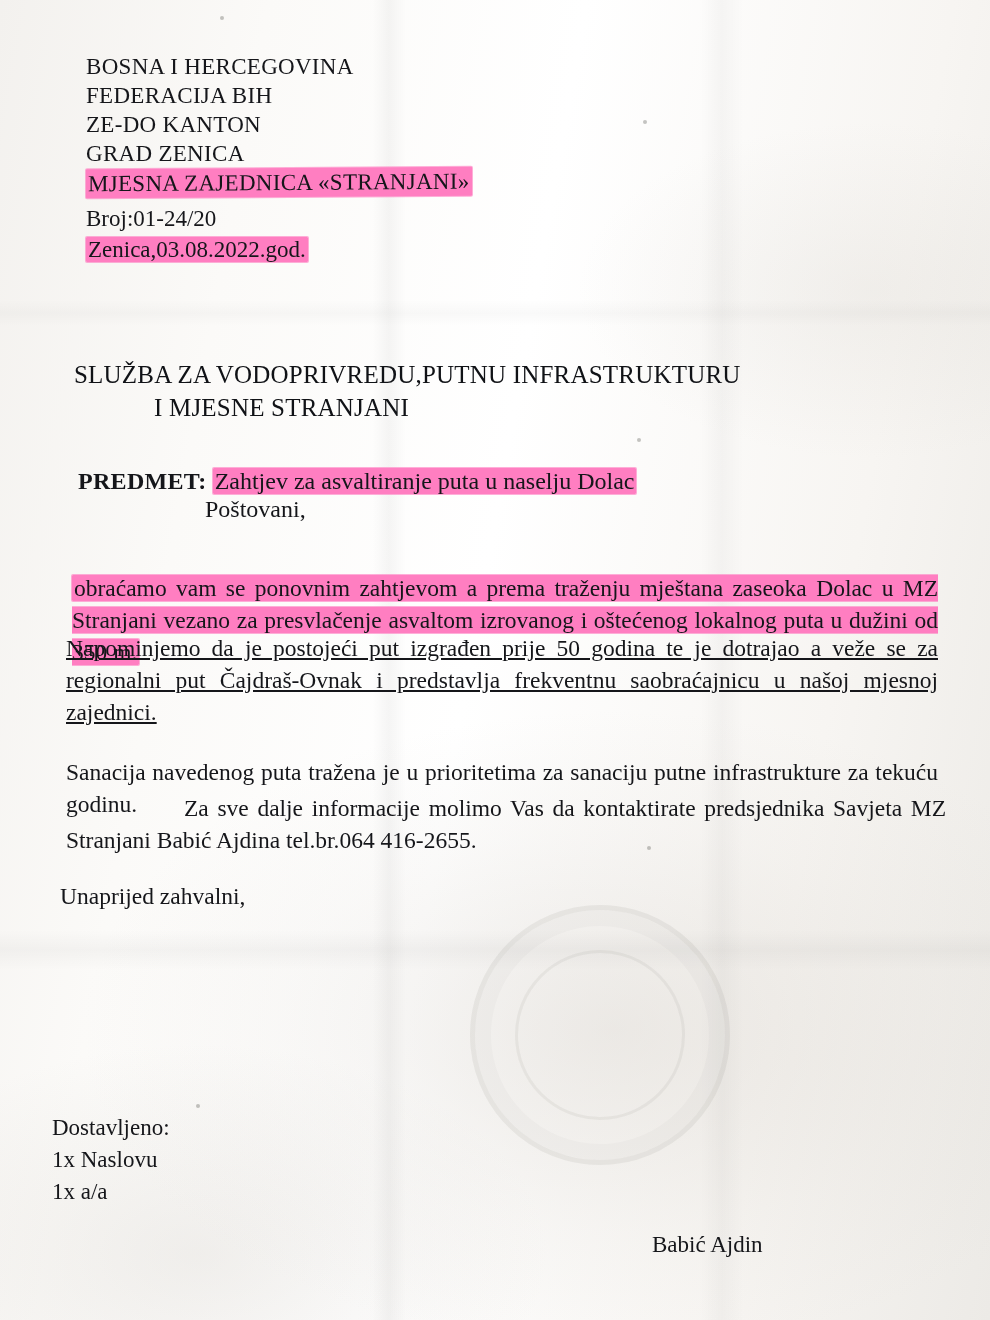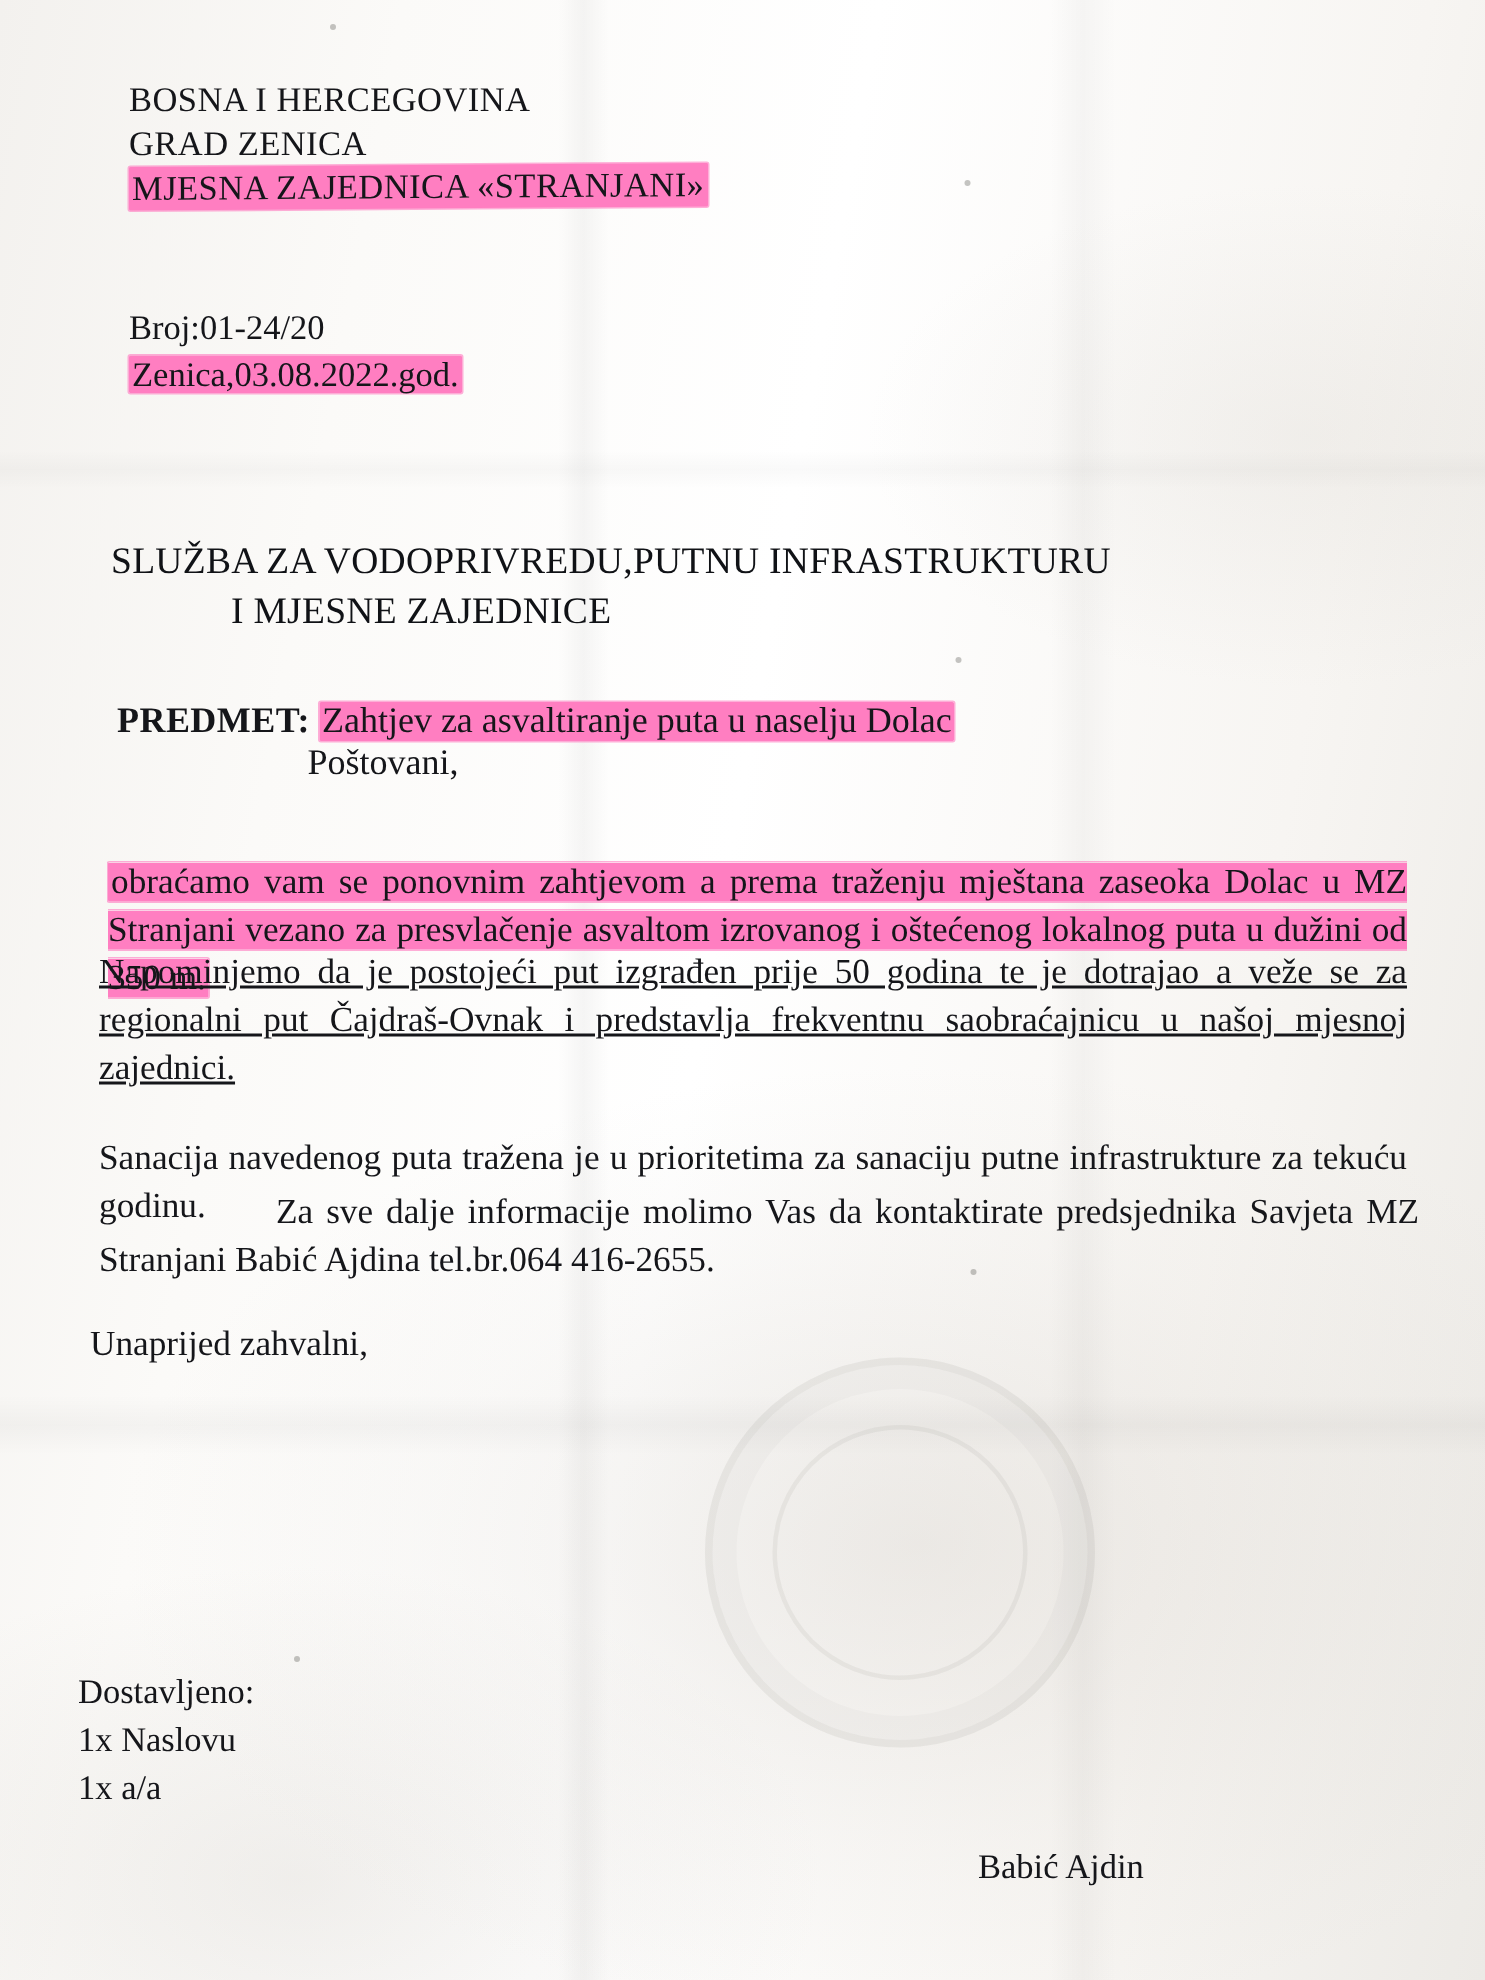"FEDERACIJA BIH" div { html: none -> <div>FEDERACIJA BIH</div> }
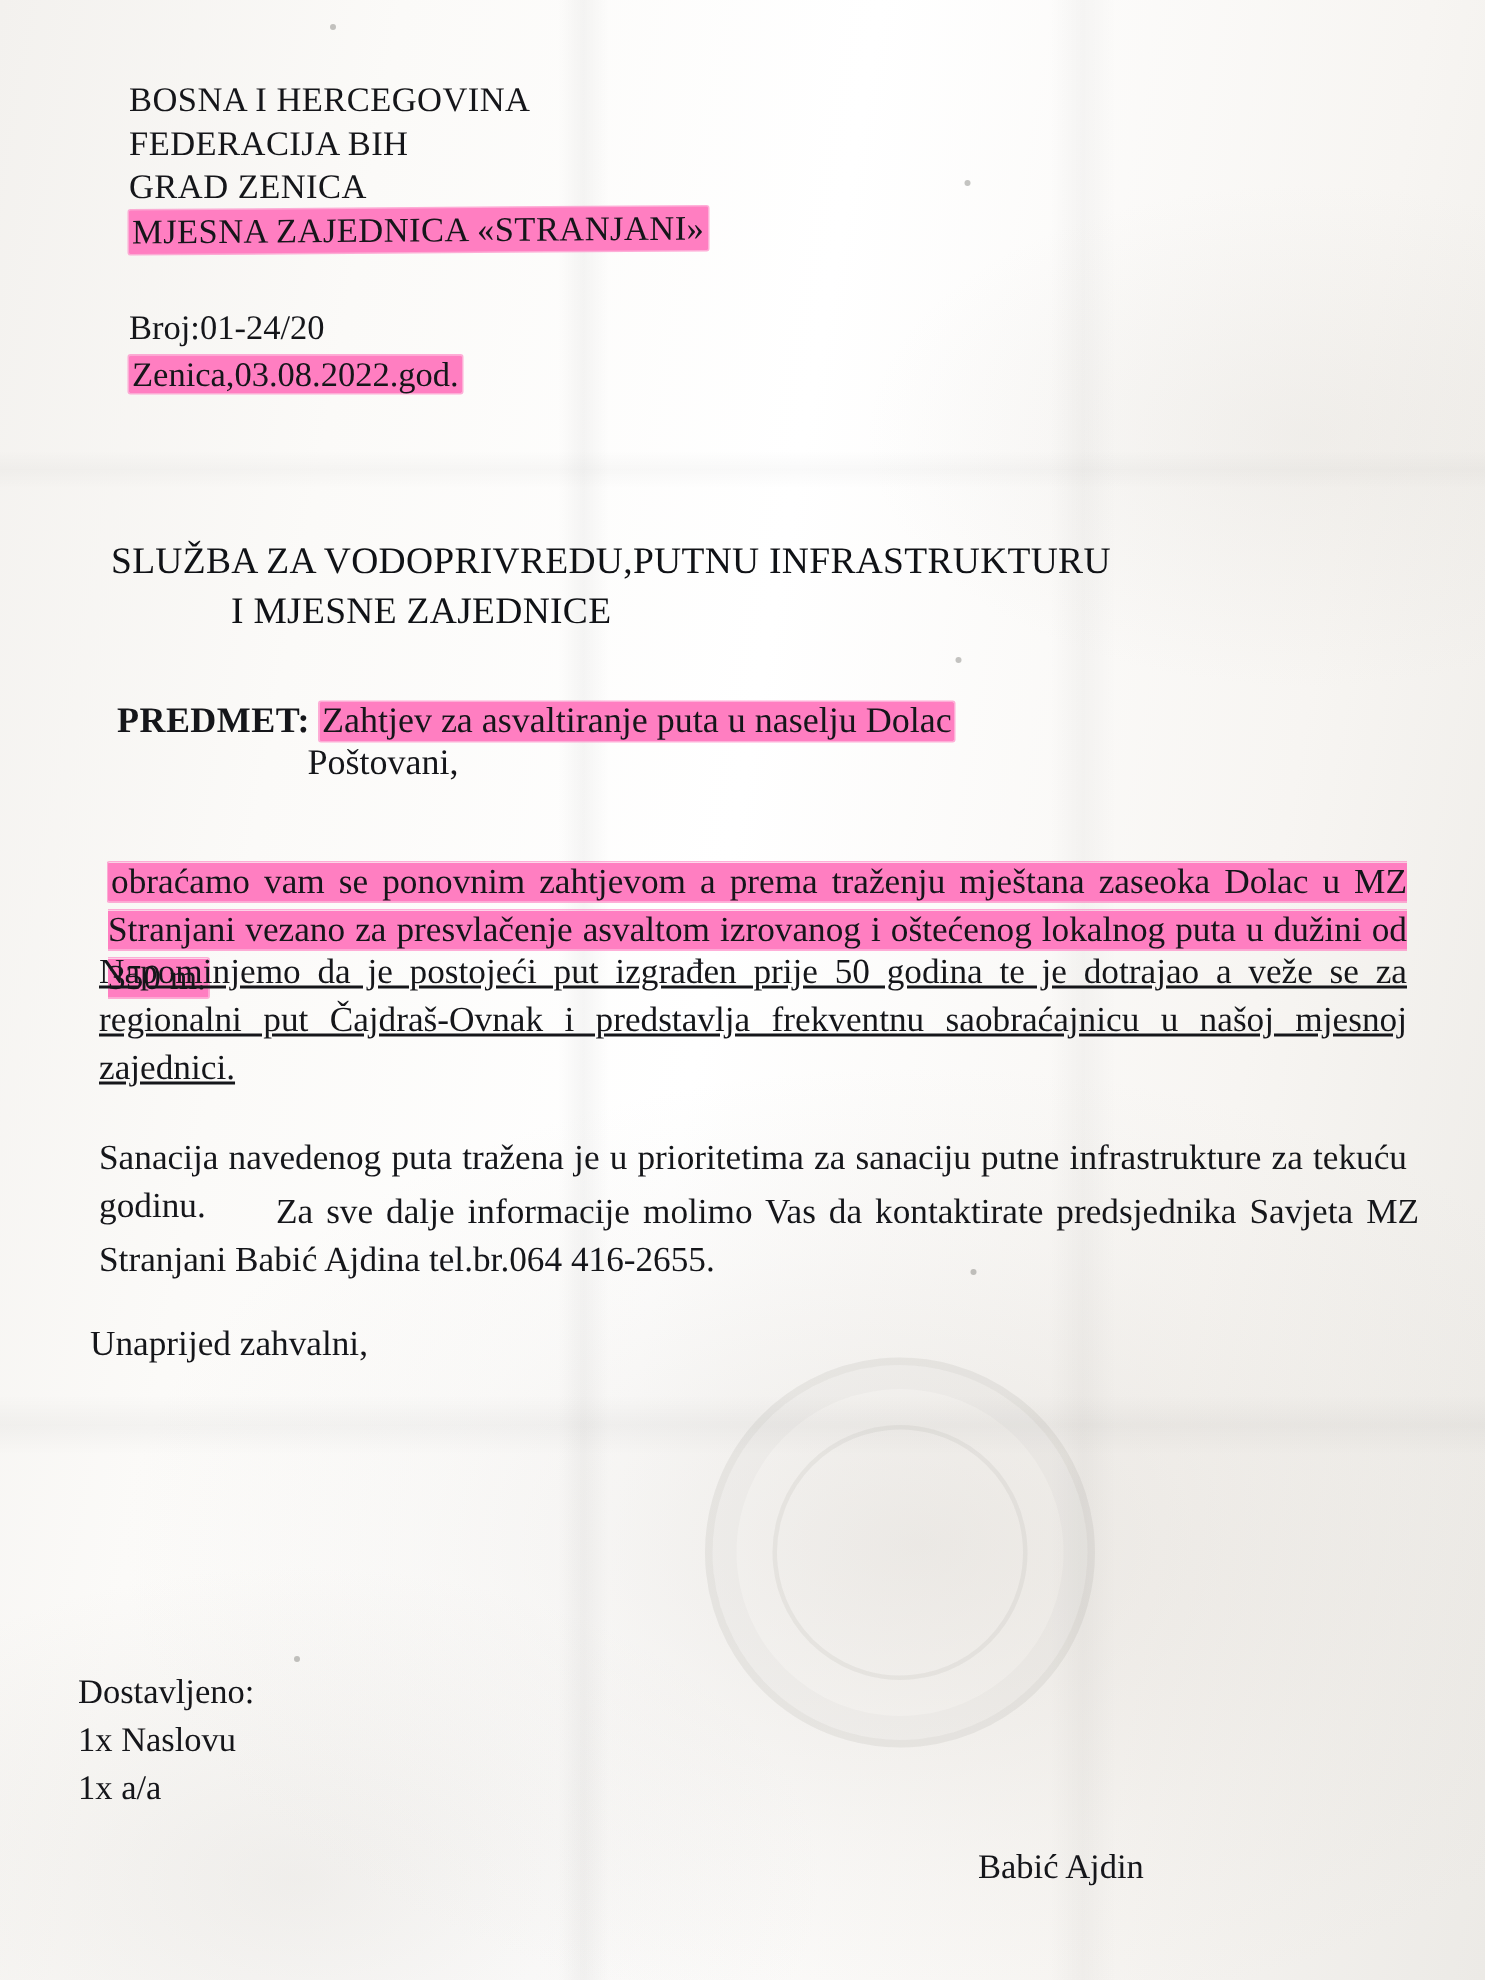"ZE-DO KANTON" div { html: none -> <div>ZE-DO KANTON</div> }
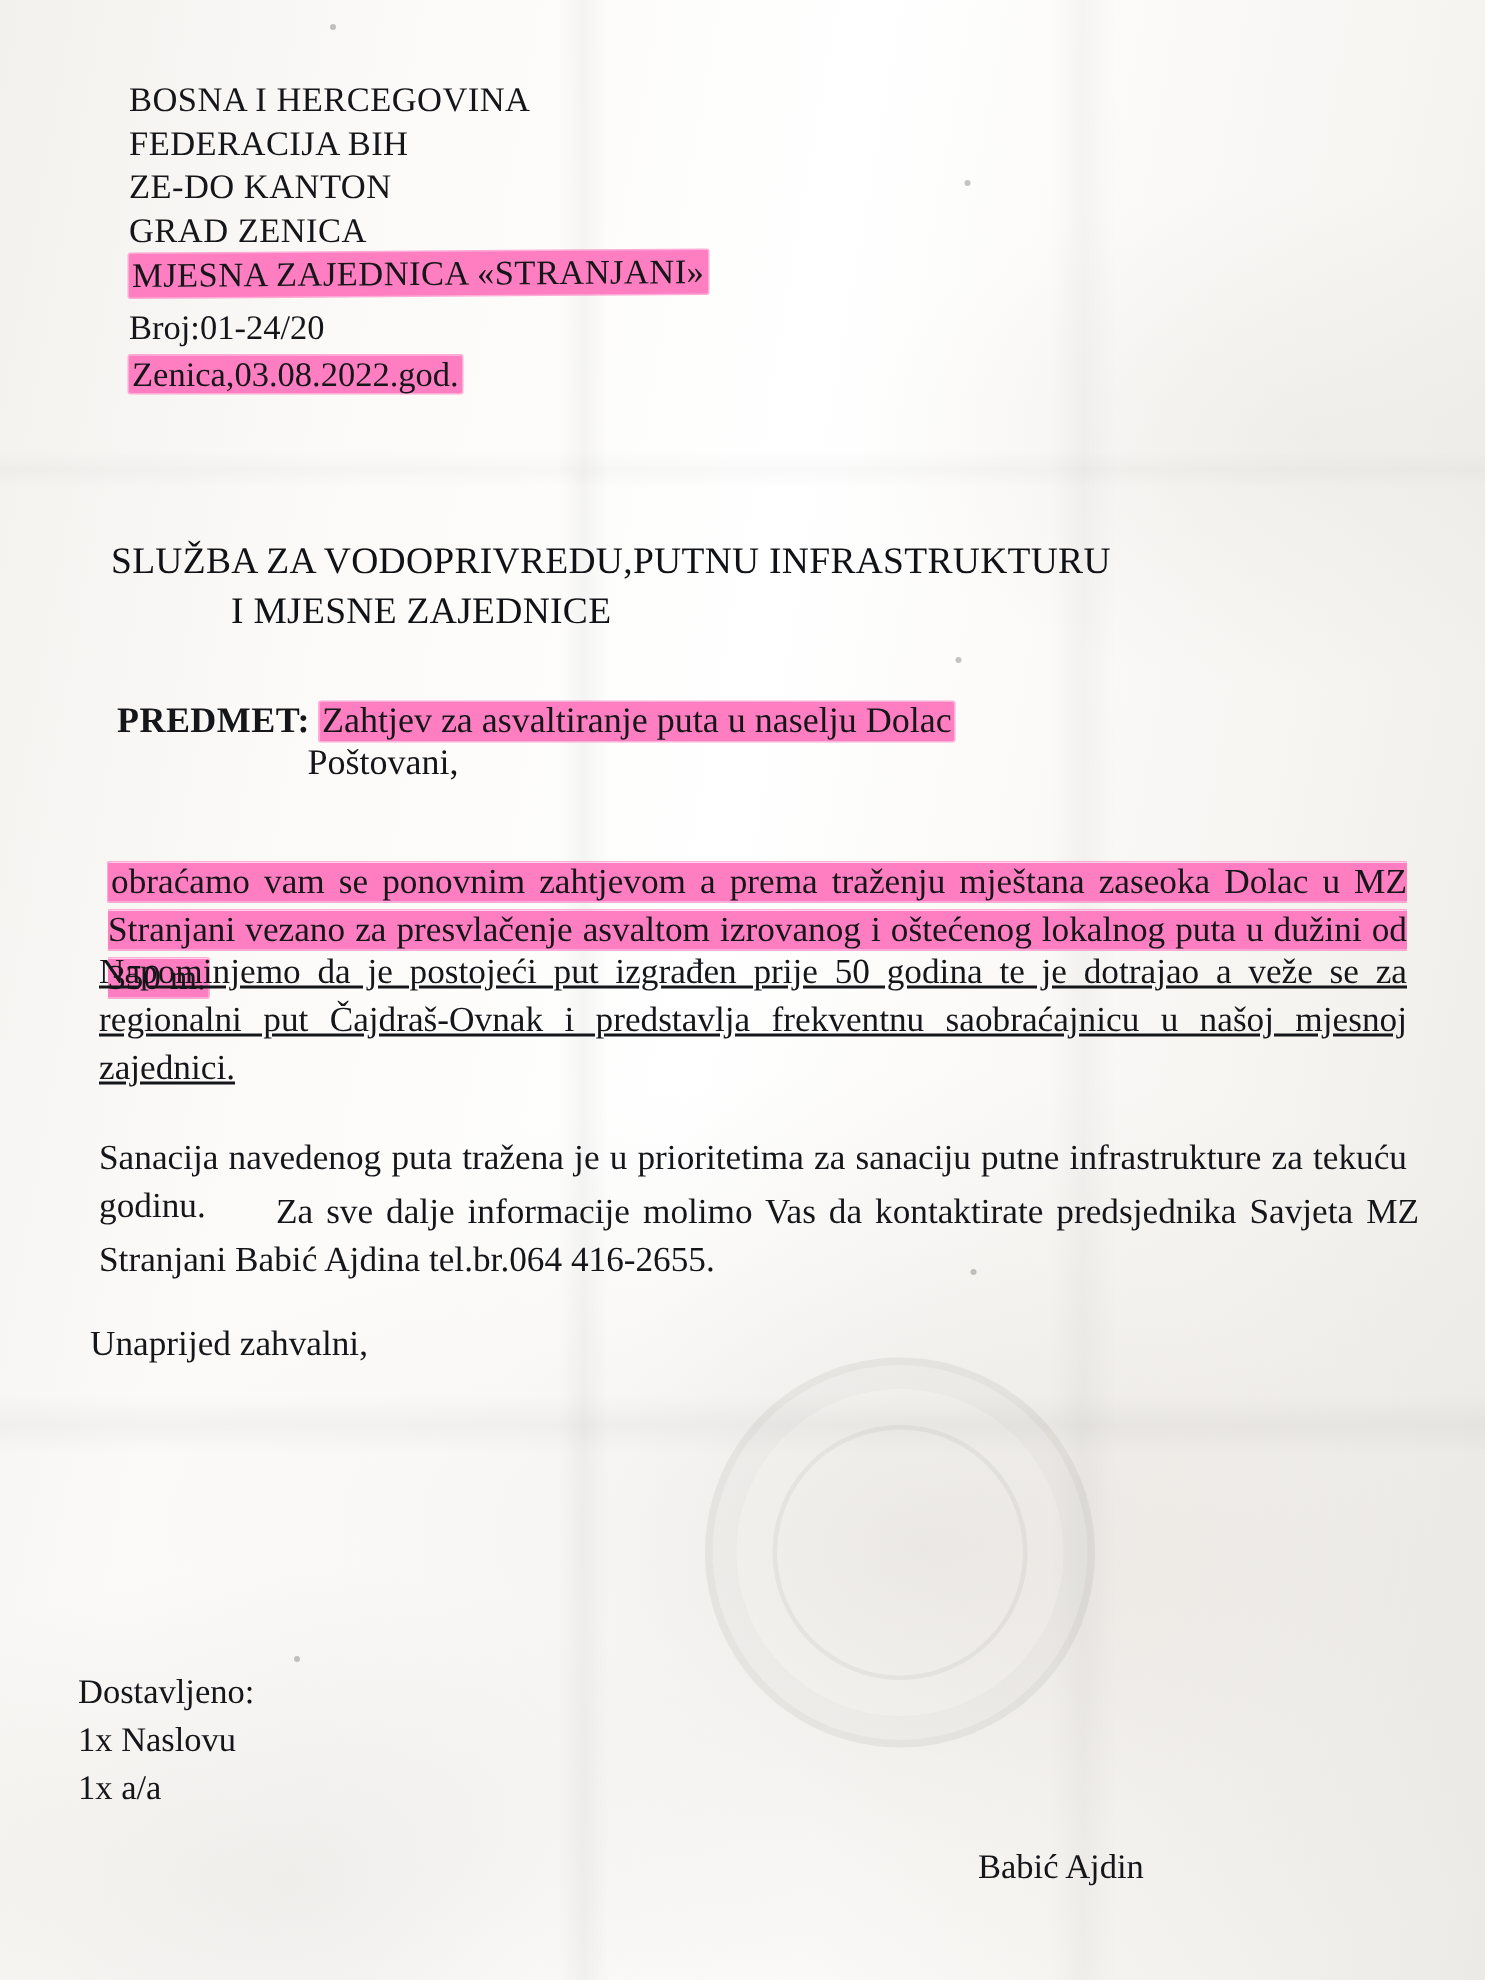"I MJESNE ZAJEDNICE" div.title-line2 { text: ZAJEDNICE -> STRANJANI }
